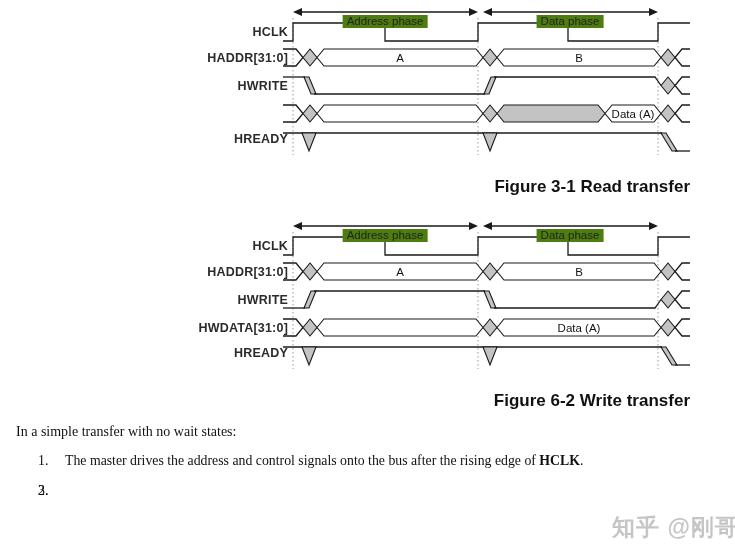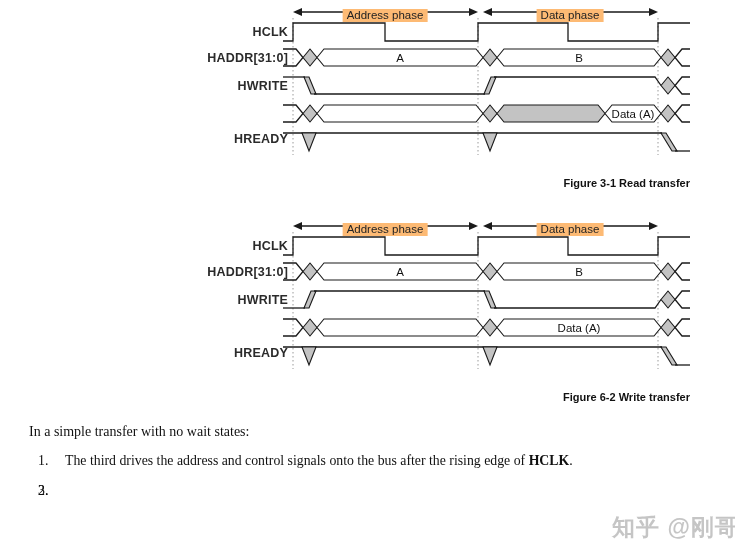"Address phase" .phase-label { background: #fdba74 -> #4d7c0f; top: 9px -> 15px }
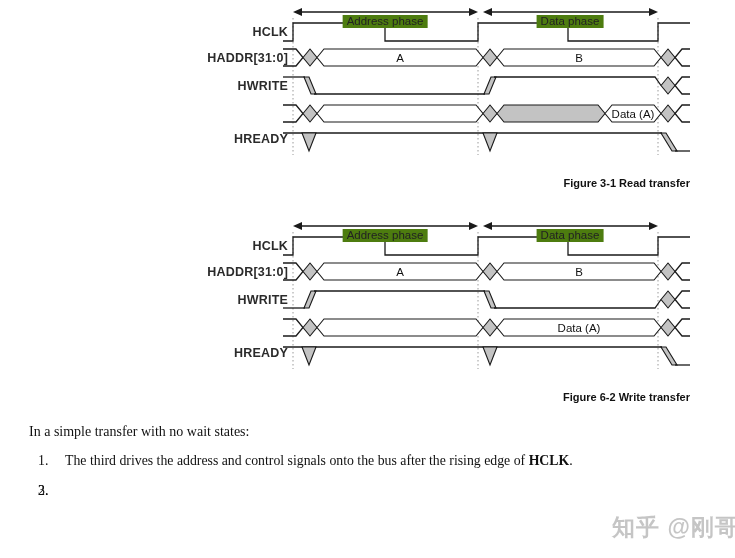"Figure 3-1 Read transfer" .caption { font-size: 11px -> 17px }
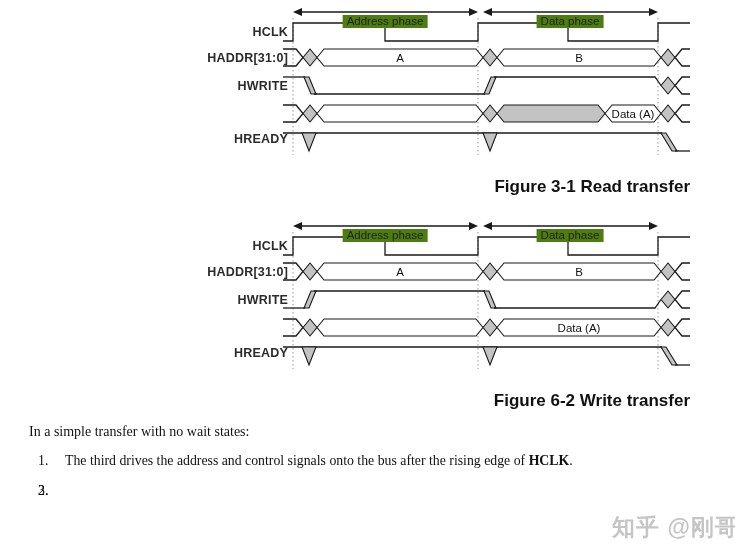"HWDATA[31:0]" div.sig-label { html: none -> <div>HWDATA[31:0]</div> }
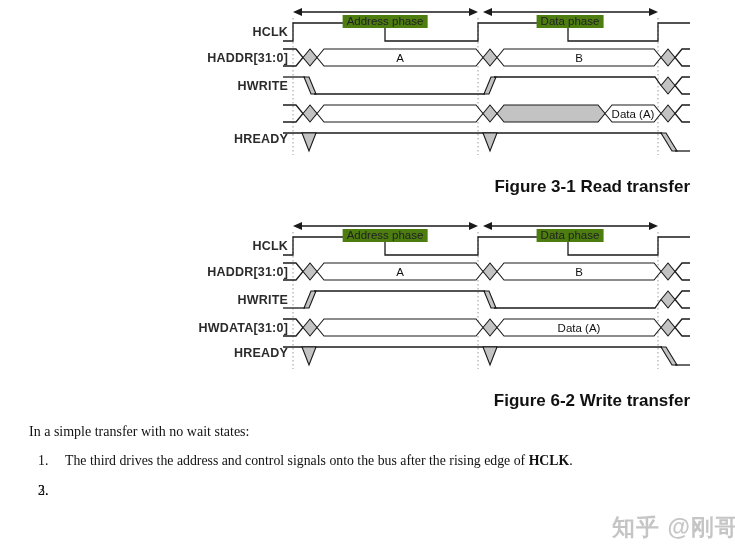"In a simple transfer with" .intro { left: 29px -> 16px }
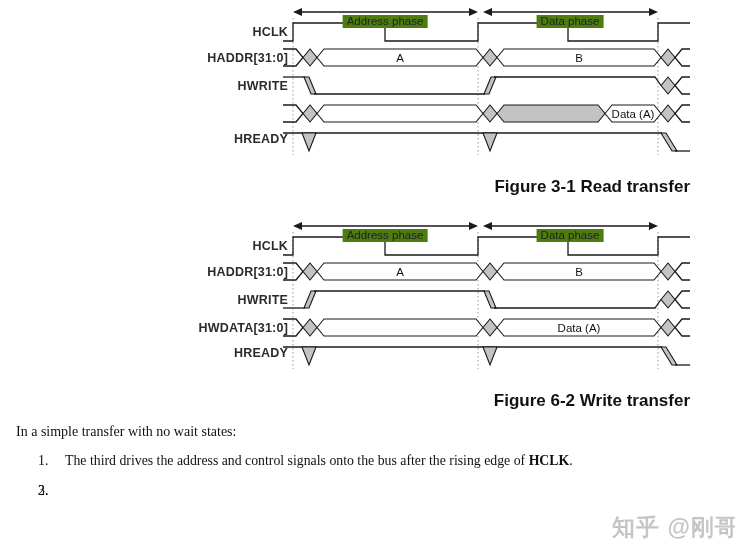"The third drives the address" span { text: third -> master }
